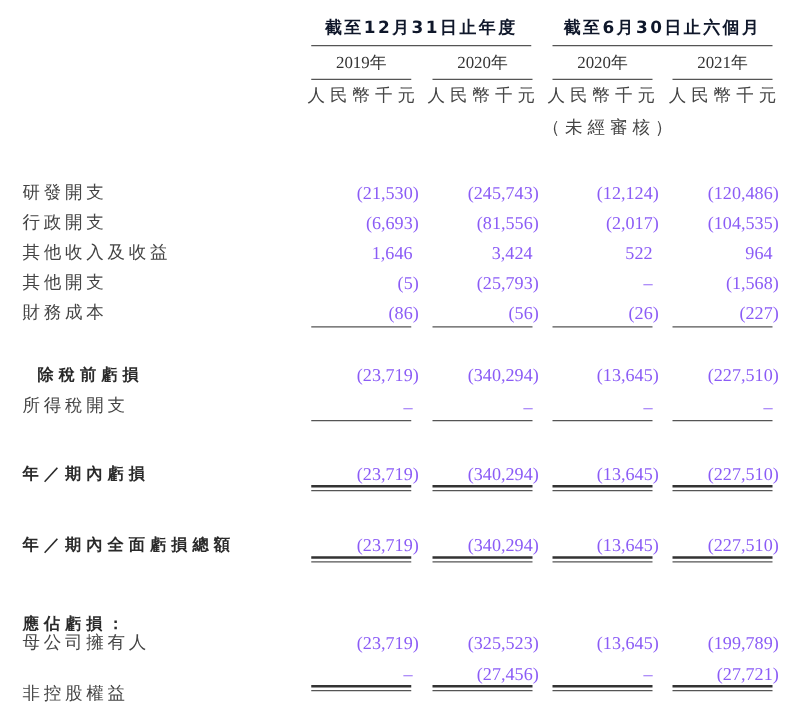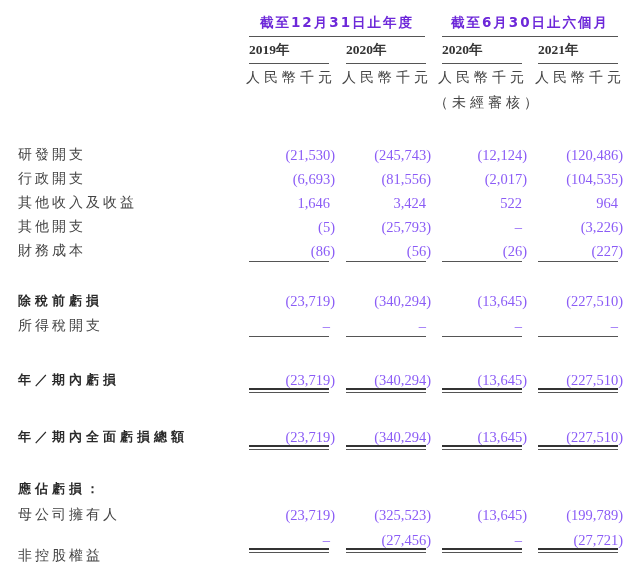"截至12月31日止年度" .hdr-group { color: #6d28d9 -> #0f172a }
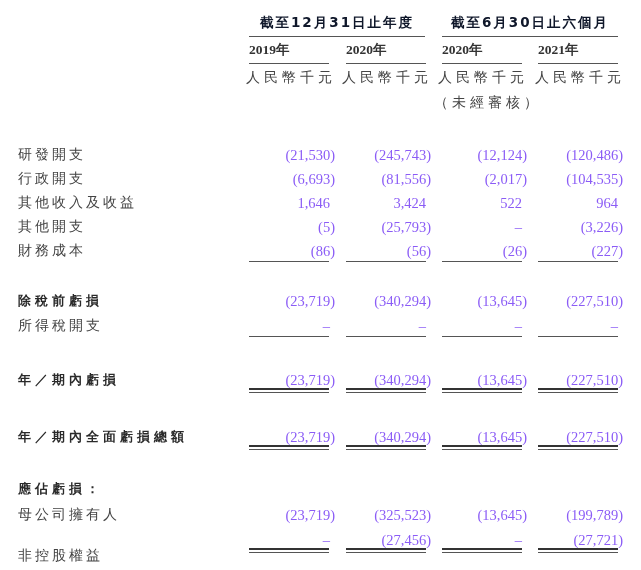"2019年" .hdr-year { font-weight: bold -> normal; text-align: left -> center }
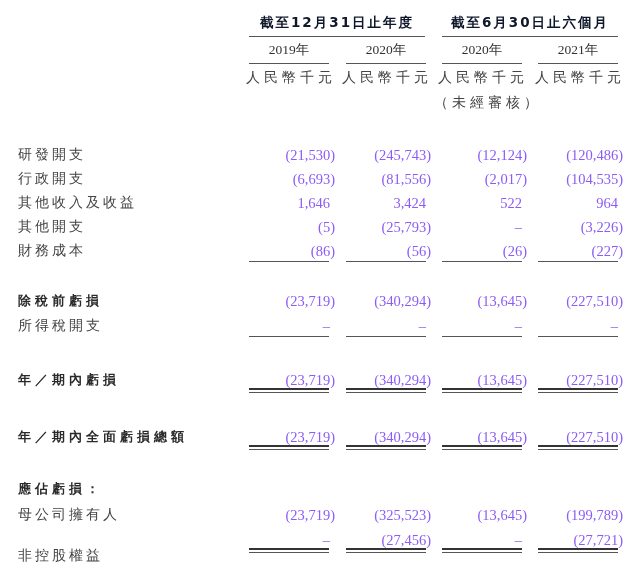"(3,226)" div.abs { text: 3,226 -> 1,568 }
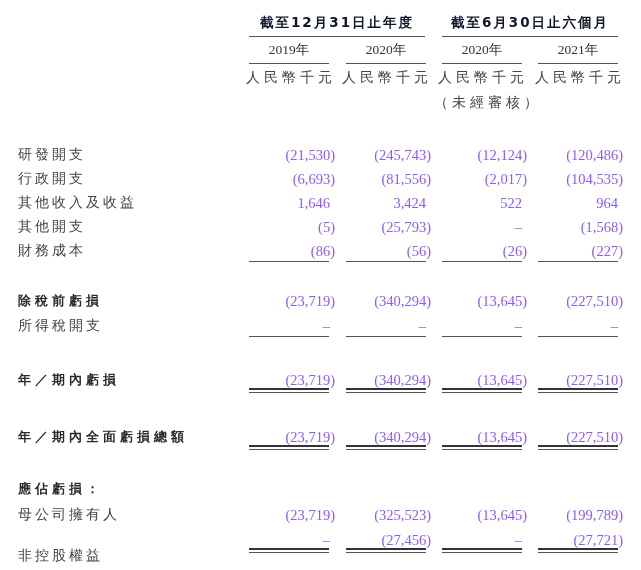"除稅前虧損" div.abs { margin-left: none -> 12px }
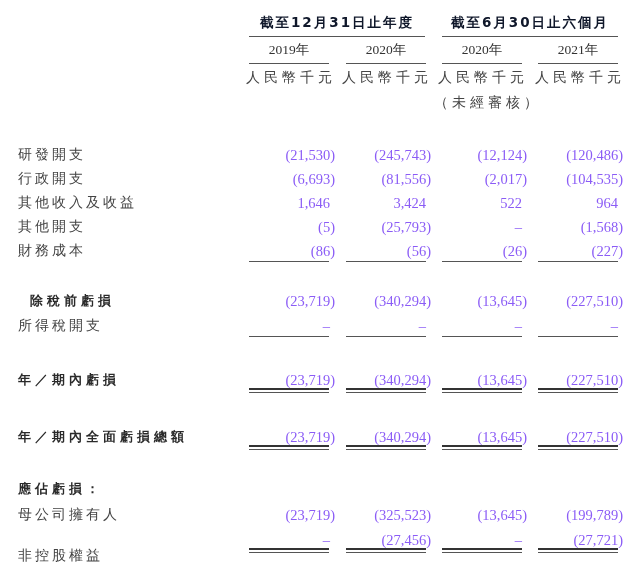"應佔虧損：" div.abs { top: 480px -> 491px }
